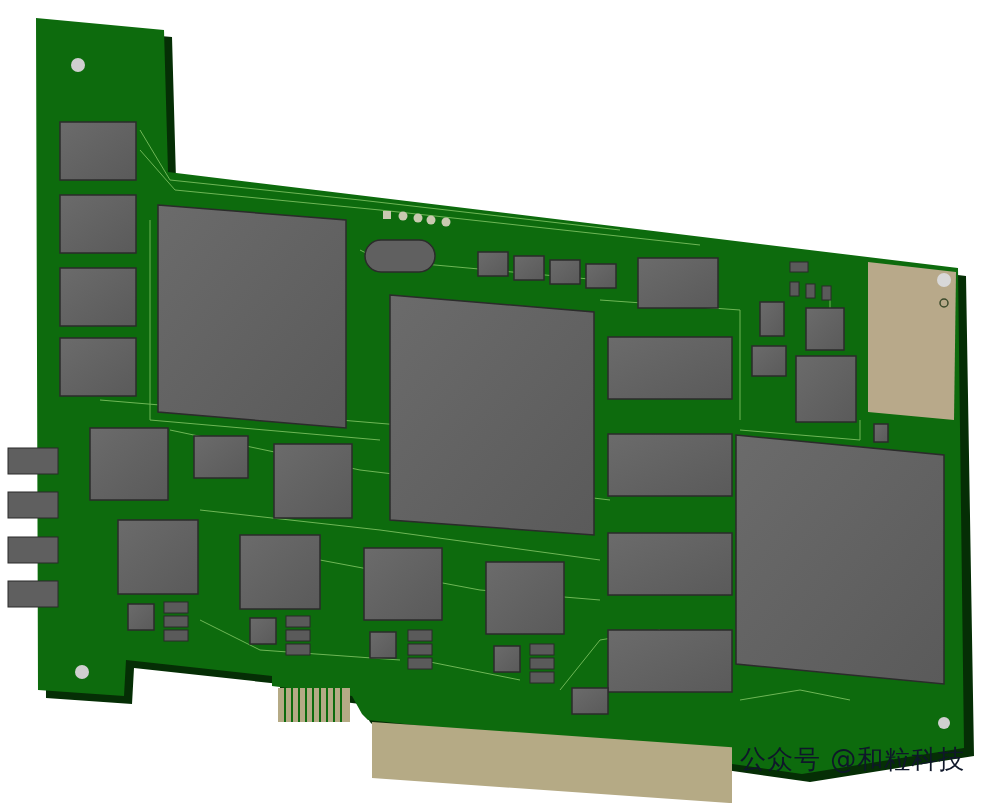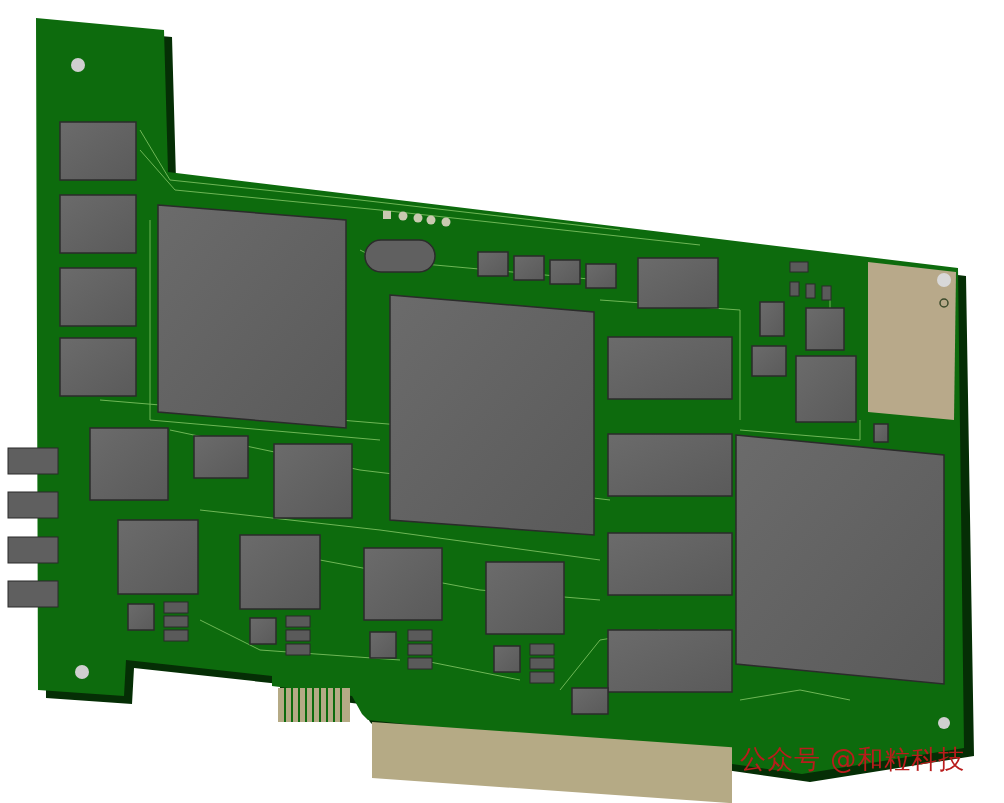"公众号 @和粒科技" .wm { color: #b91c1c -> #0f172a }
